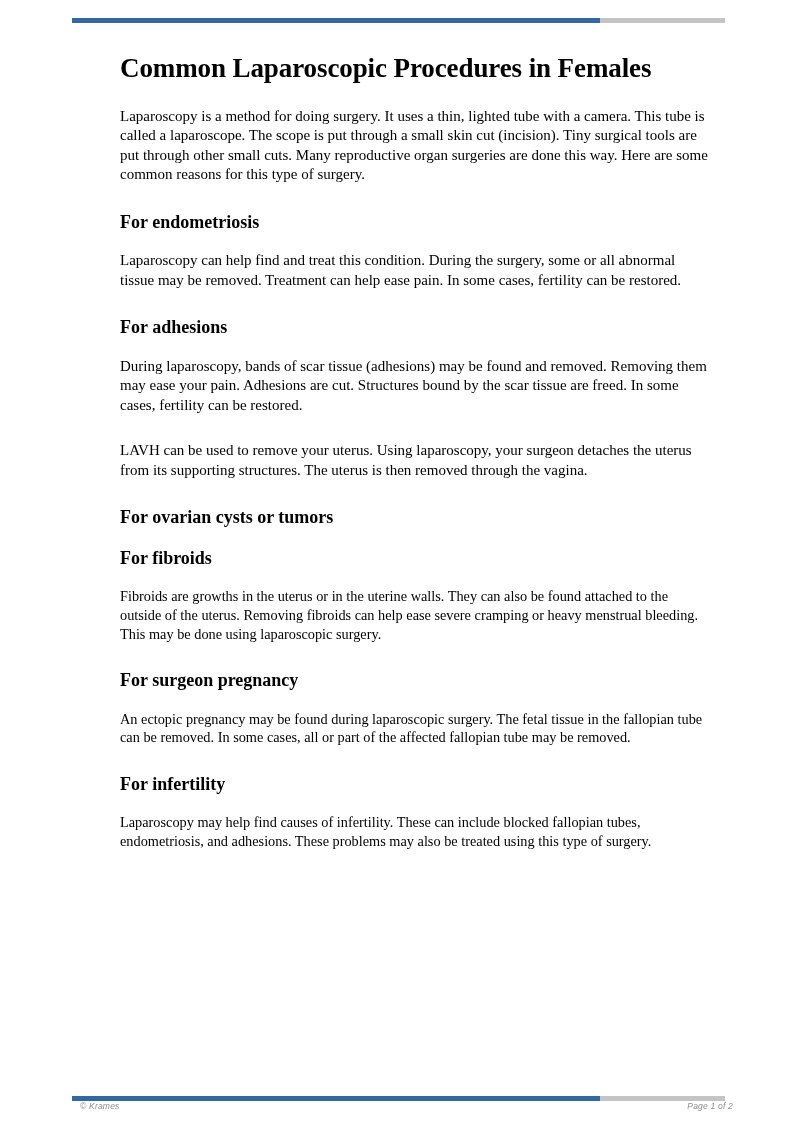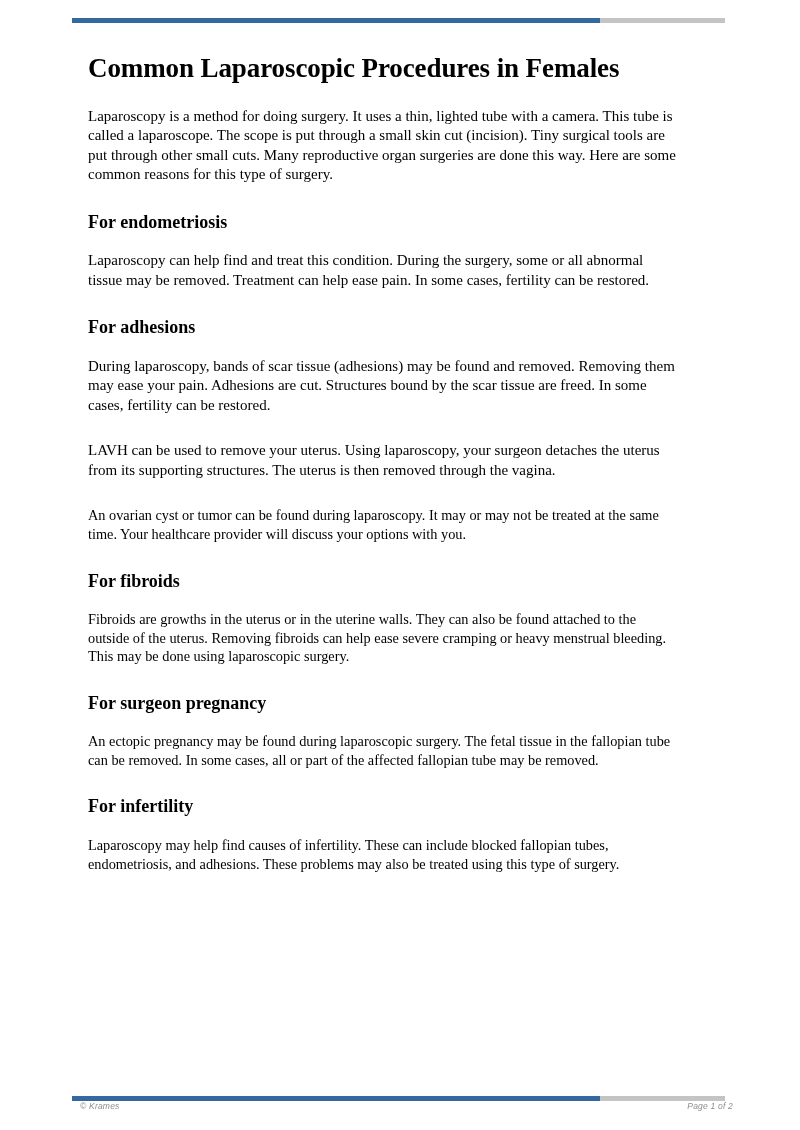"Common Laparoscopic Procedures in" .content { left: 88px -> 120px }
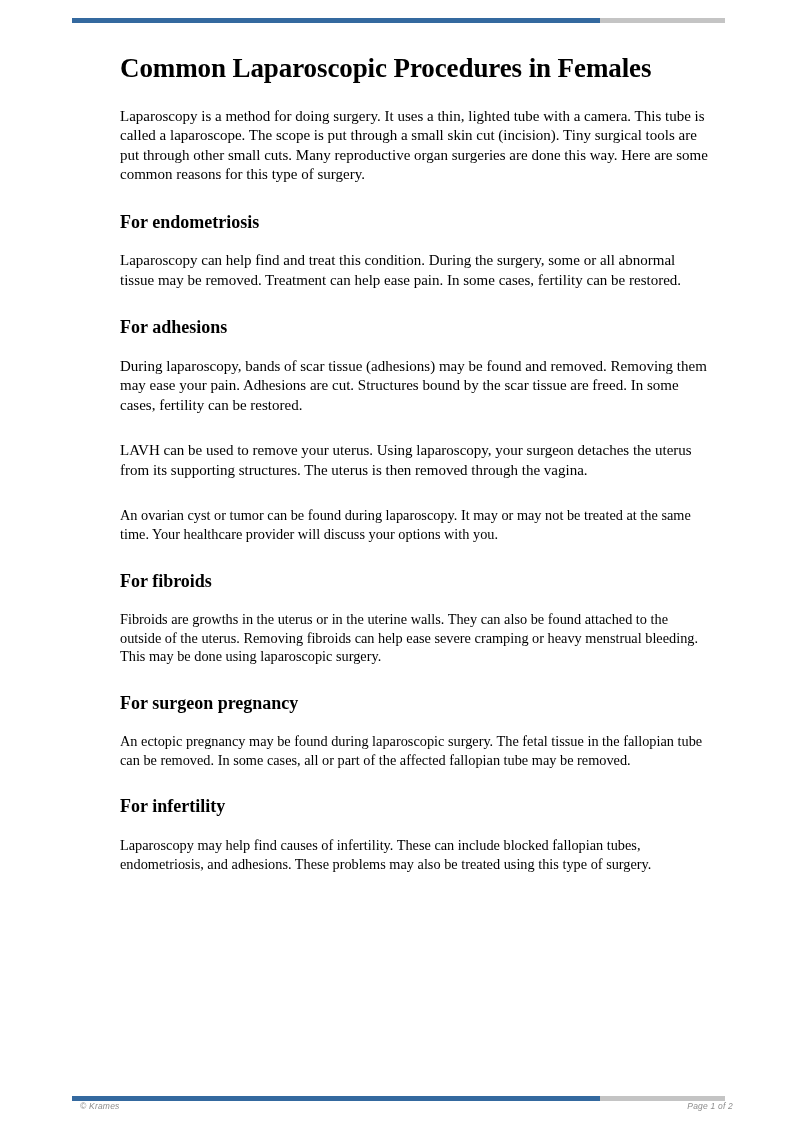"For ovarian cysts or tumors" h2.section-heading { html: none -> <h2>For ovarian cysts or tumors</h2> }
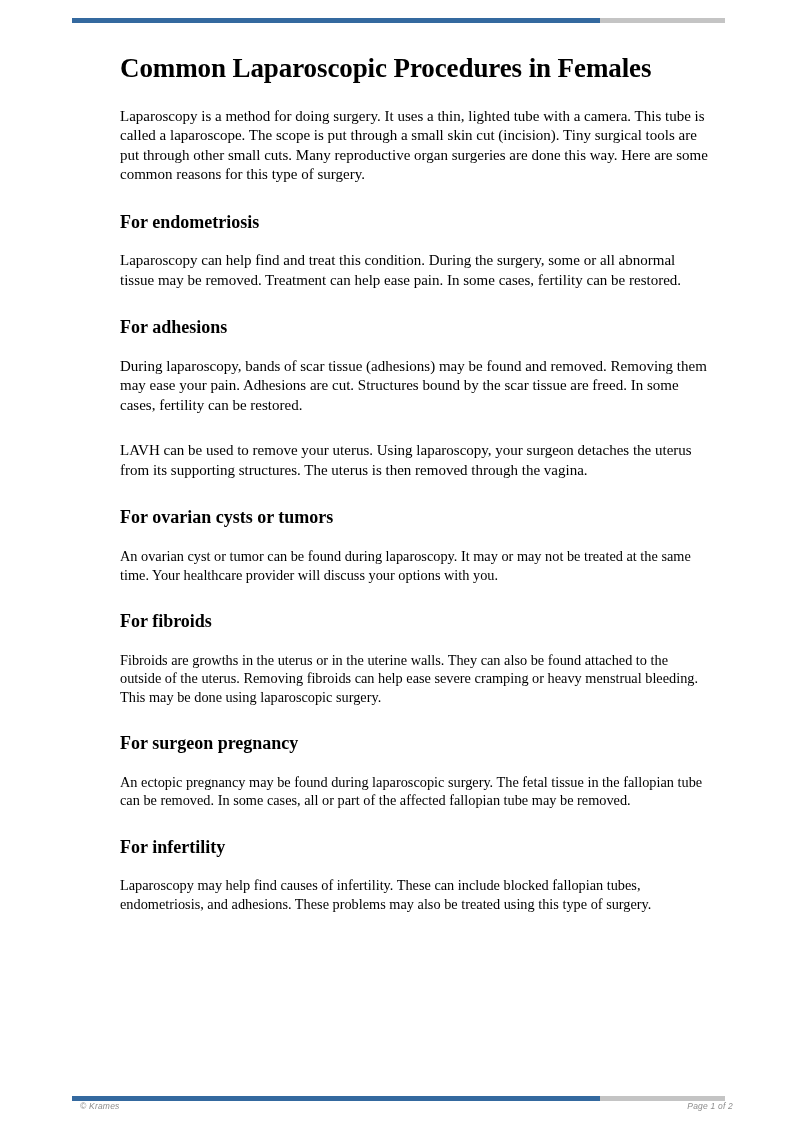"An ovarian cyst or tumor" p.body-text { html: <p>An ovarian cyst or tumor can be found during laparoscopy. It may or may not be treated at the same time. Your healthcare provider will discuss your options with you.</p> -> none }
